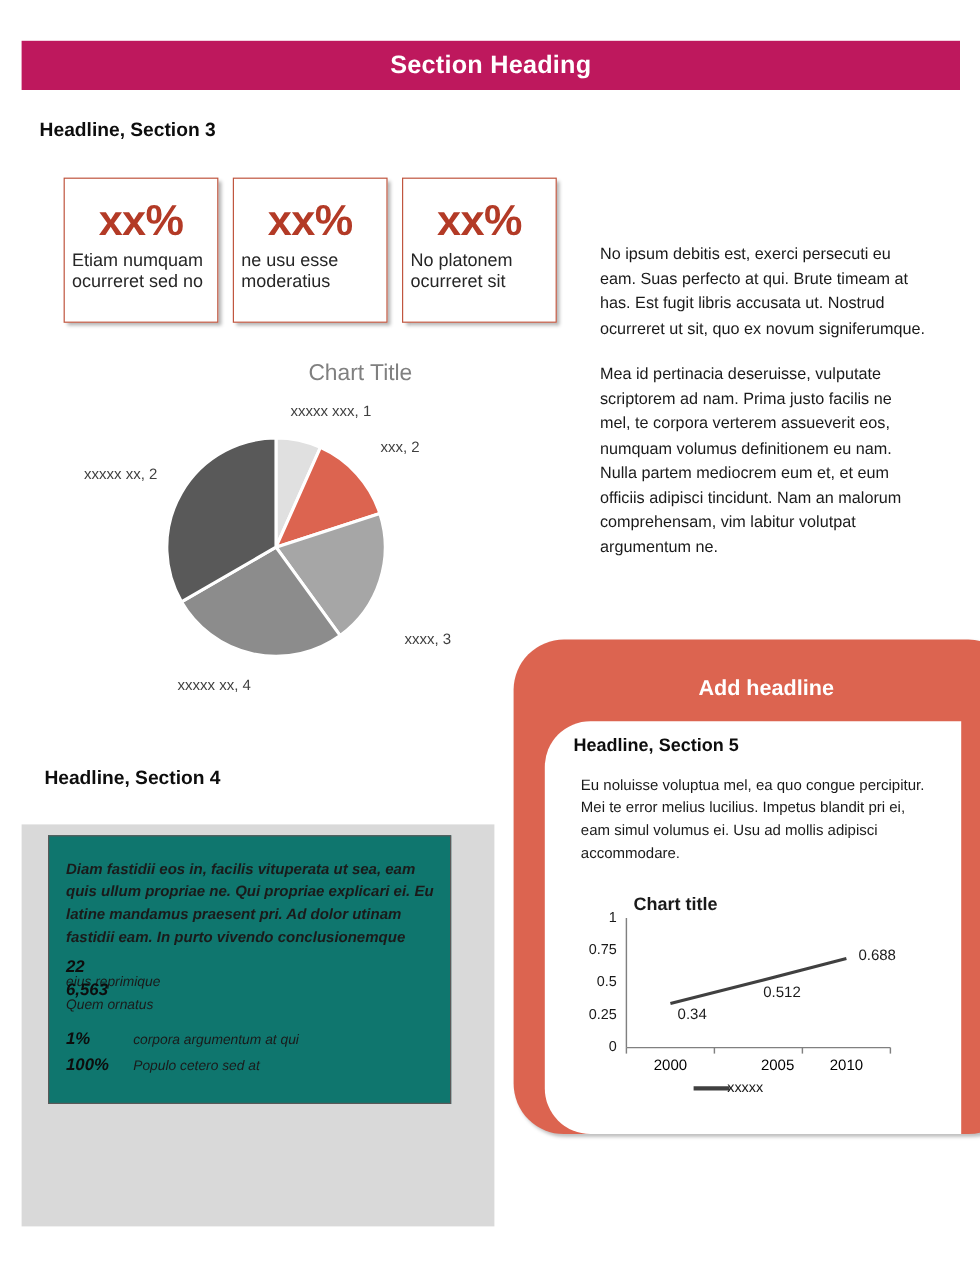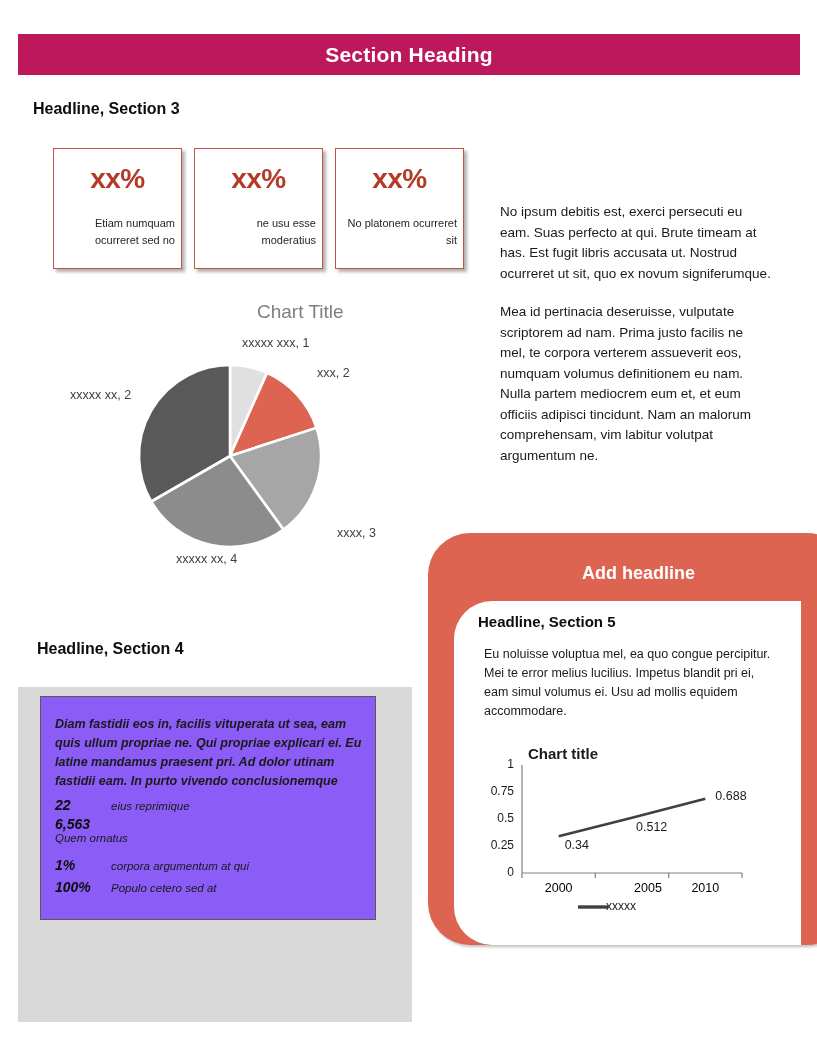"xx%" .statbox .pct { font-size: 28px -> 36px }
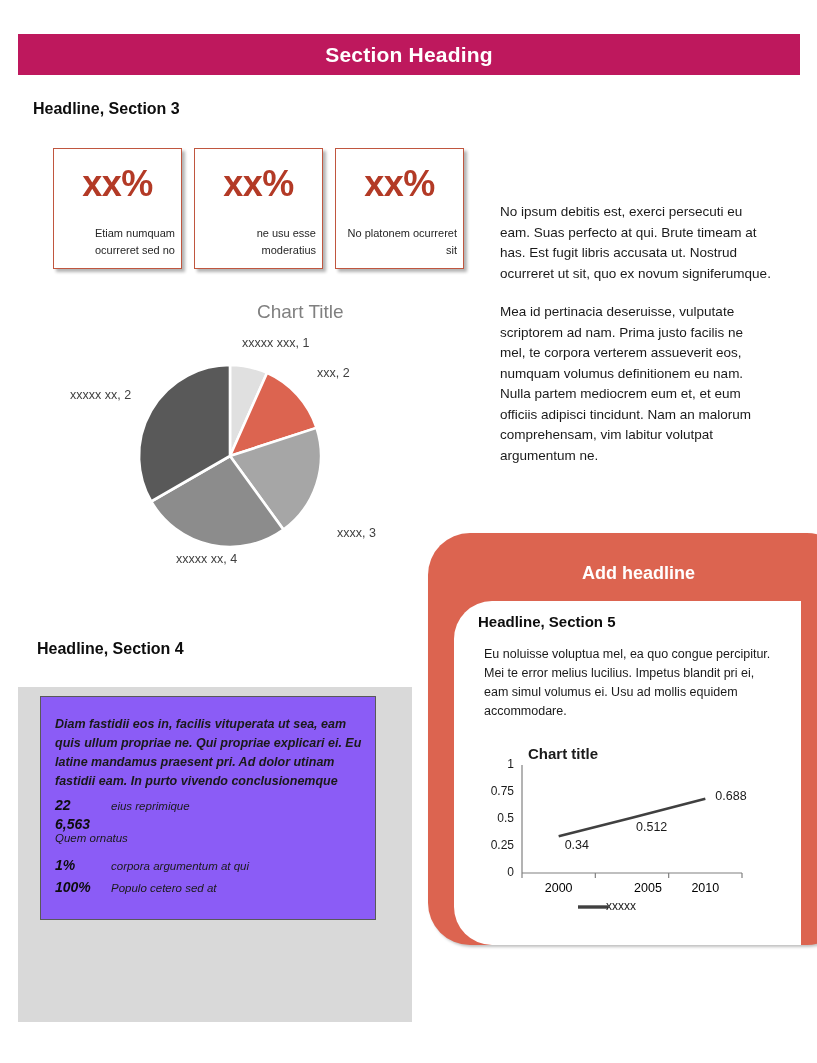"Etiam numquam ocurreret sed no" .statbox .cap { font-size: 11px -> 15px; margin-top: 20px -> 4px; text-align: right -> left }
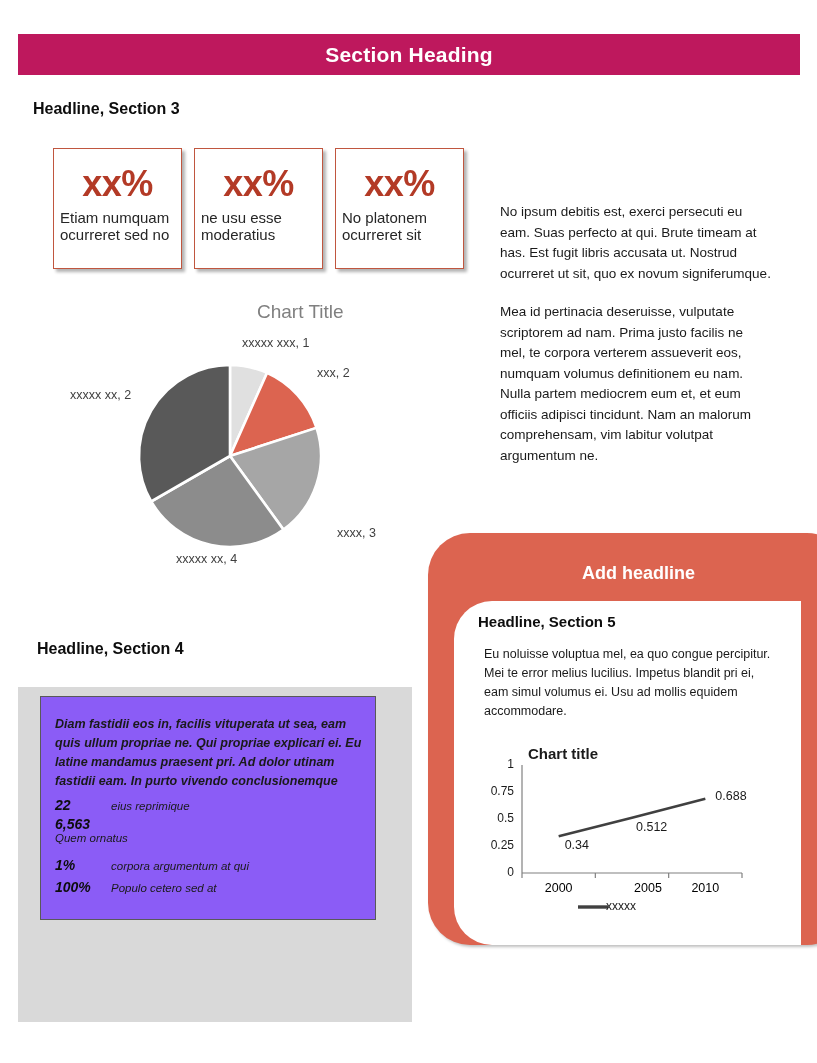"xxxxx xx, 4" #pl-4 { margin-left: 28px -> none; top: 256px -> 268px }
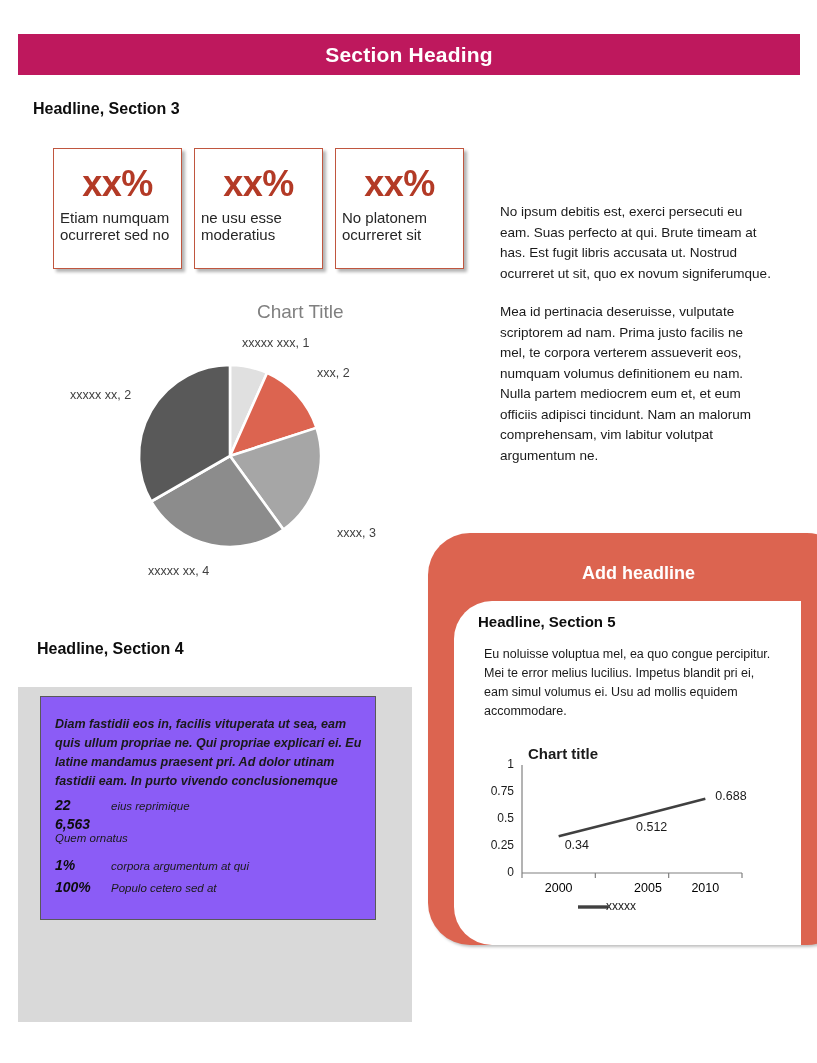"Eu noluisse voluptua mel, ea" div { text: equidem -> adipisci }
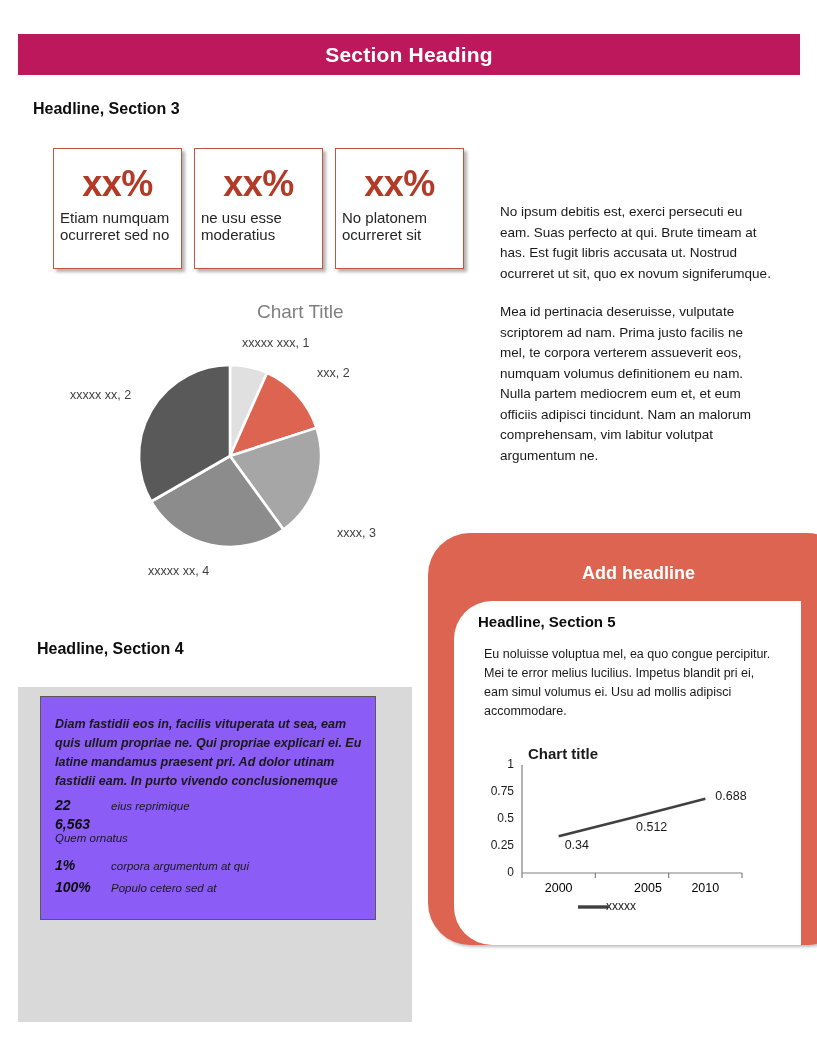"Diam fastidii eos in, facilis" #panel-inner { background: #8b5cf6 -> #0f766e }
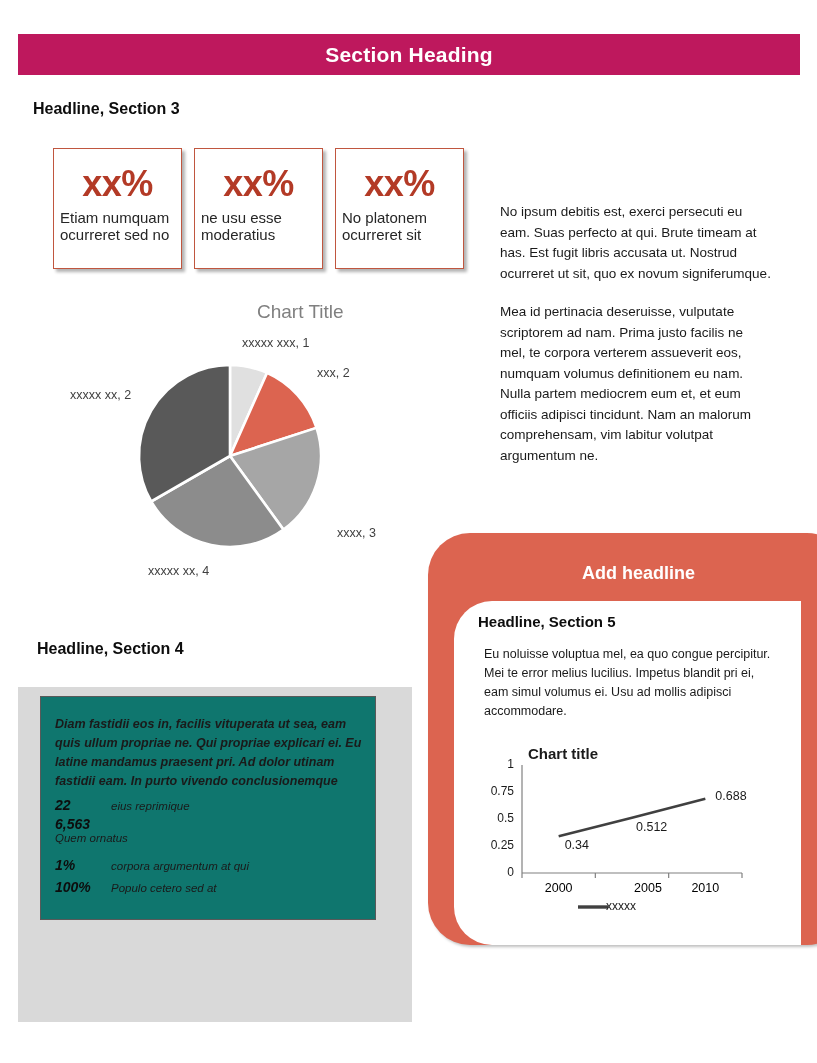"22" #kv-0 { flex-direction: none -> column }
